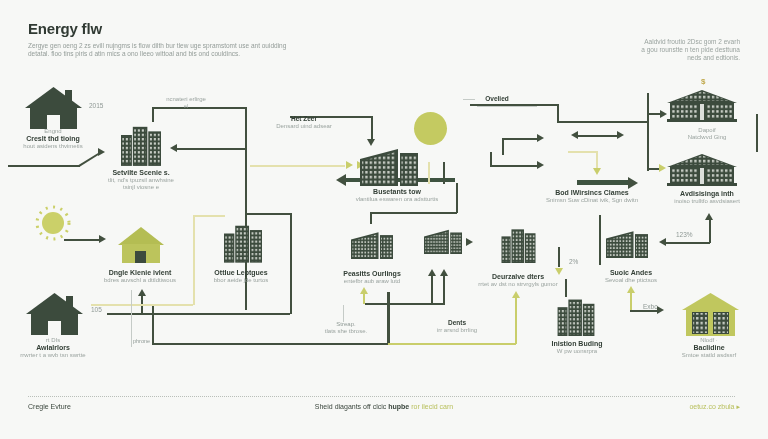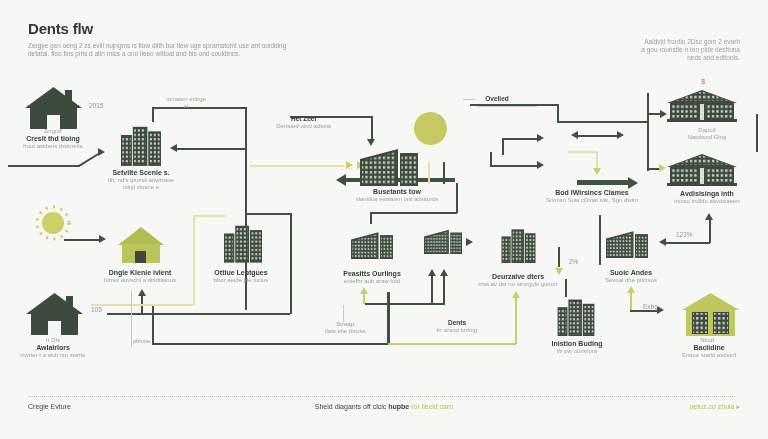"Dents flw" div.title { text: Dents -> Energy }
